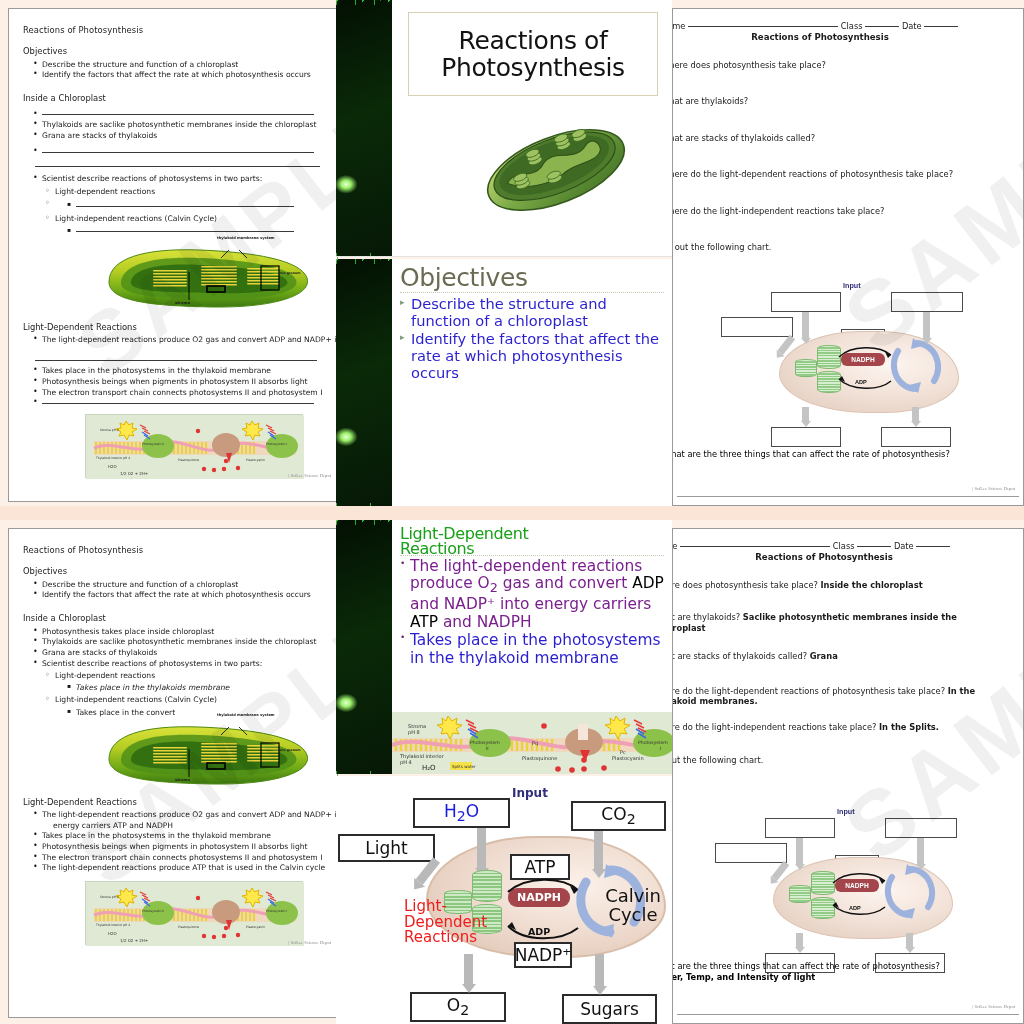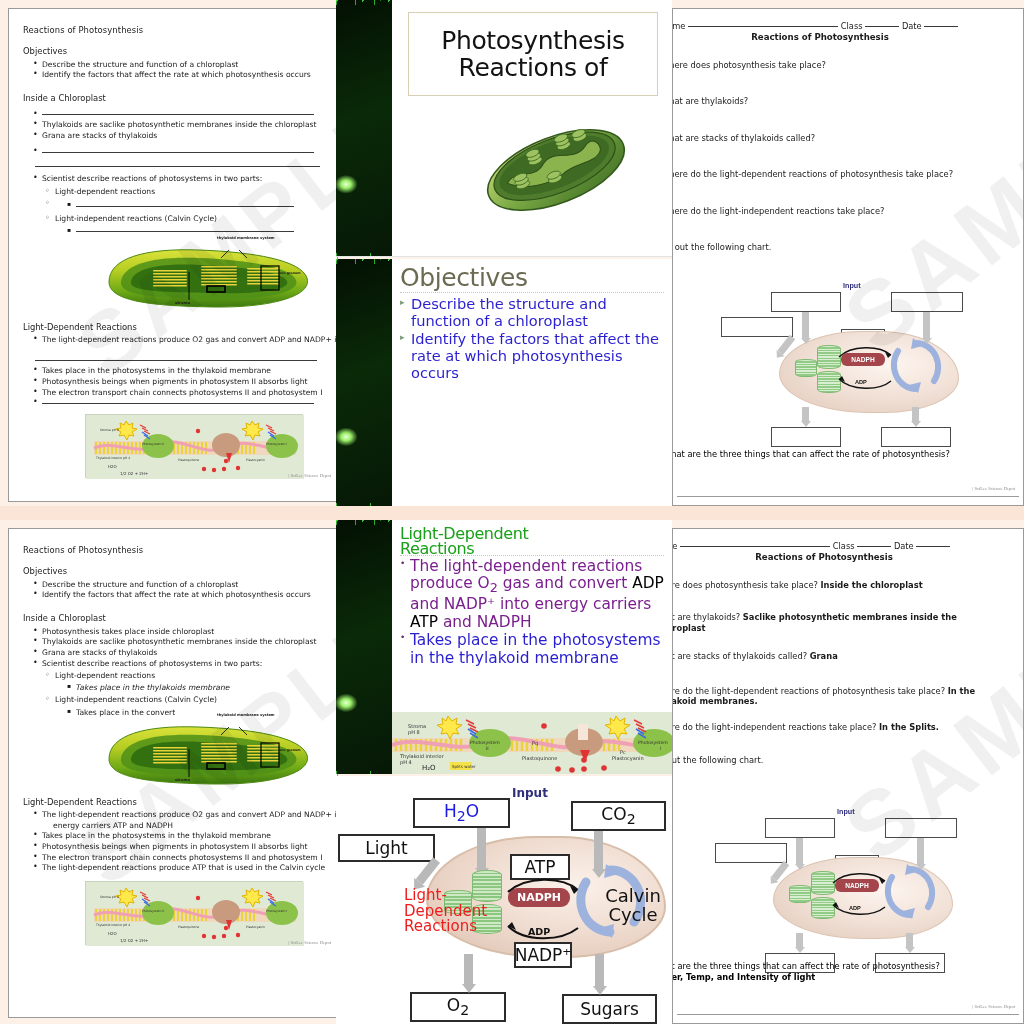"Photosynthesis" div { order: before "Reactions of" -> after "Reactions of" }
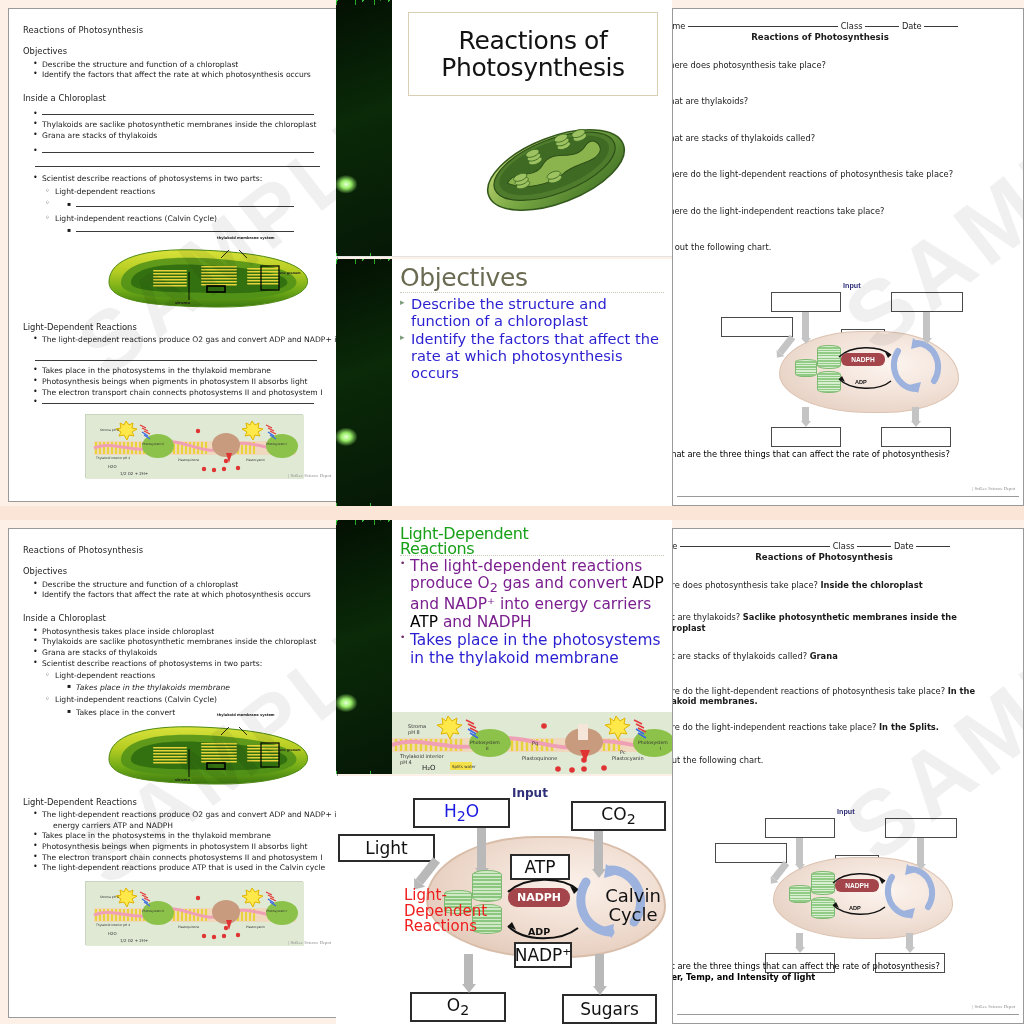"Light-" .ldr-label { margin-top: none -> 11px }
